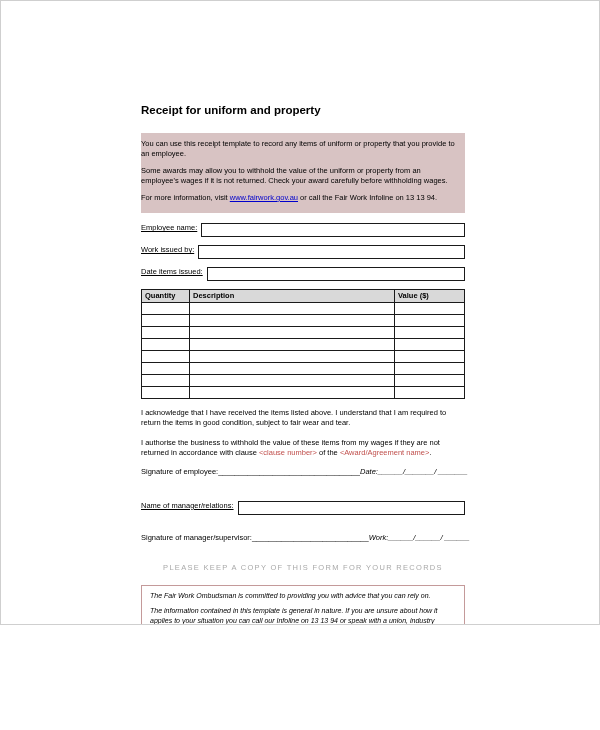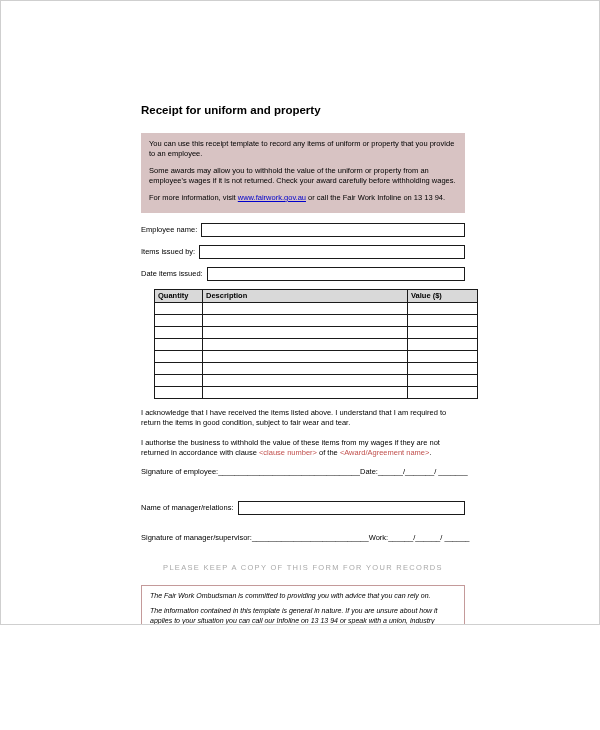"You can use this receipt" .intro-box { padding: 6px 6px 3px 8px -> 6px 6px 3px 0 }
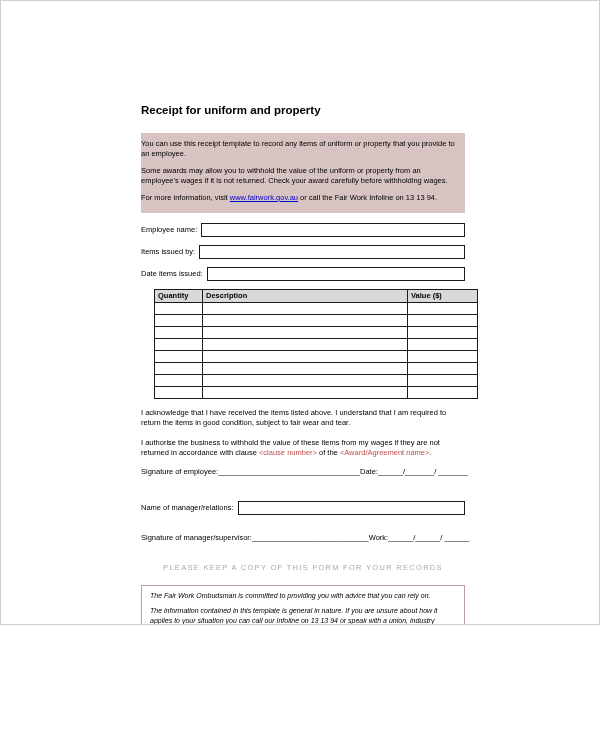"Employee name:" .field-row { align-items: center -> flex-start; text-decoration: none -> underline }
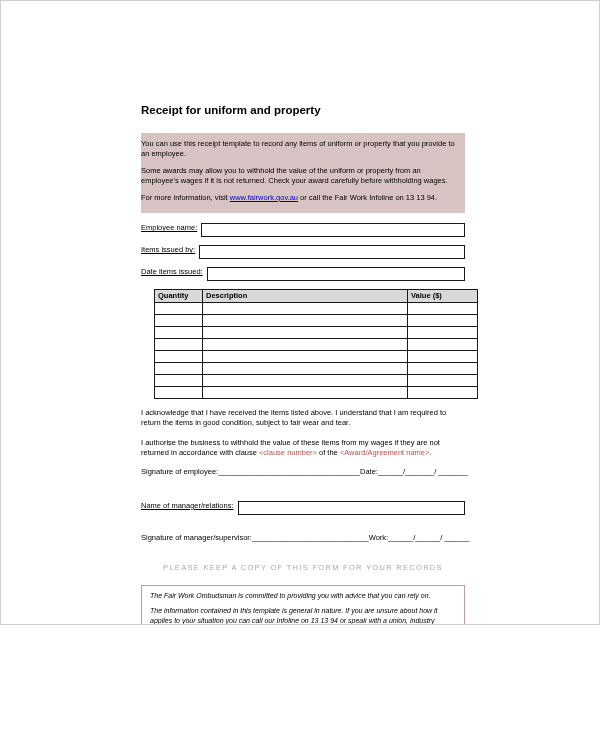"Items issued by:" span.label { text: Items -> Work }
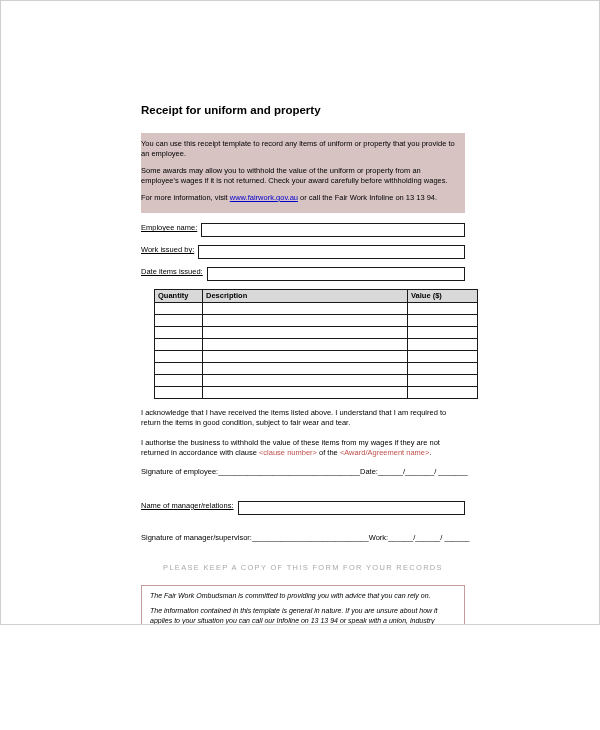"Quantity" table.items { margin: 6px 0 9px 13px -> 6px 0 9px 0 }
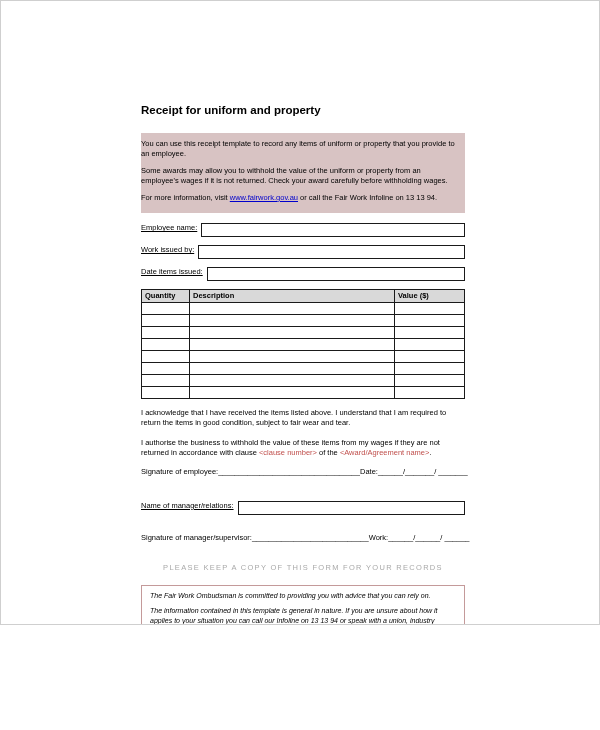"Date:______/_______/ _______" .sig-date { font-style: none -> italic }
